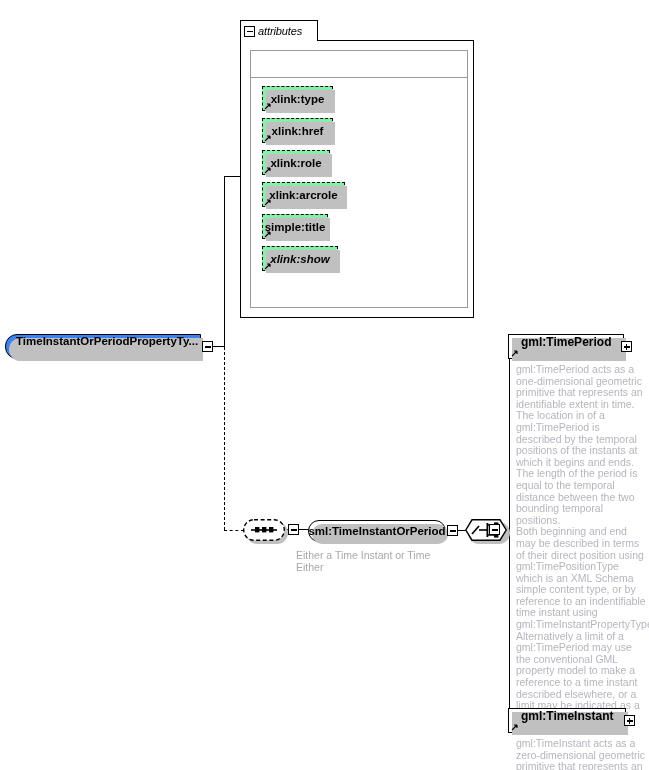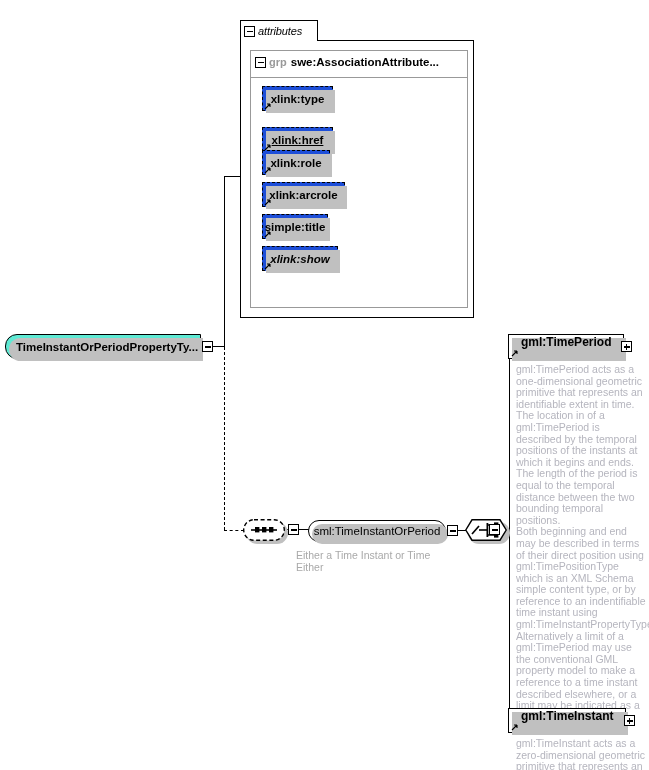"grp" div.grp-header { html: <div> <div></div> <span>grp</span> <span>swe:AssociationAttribute...</span> </div> -> none }
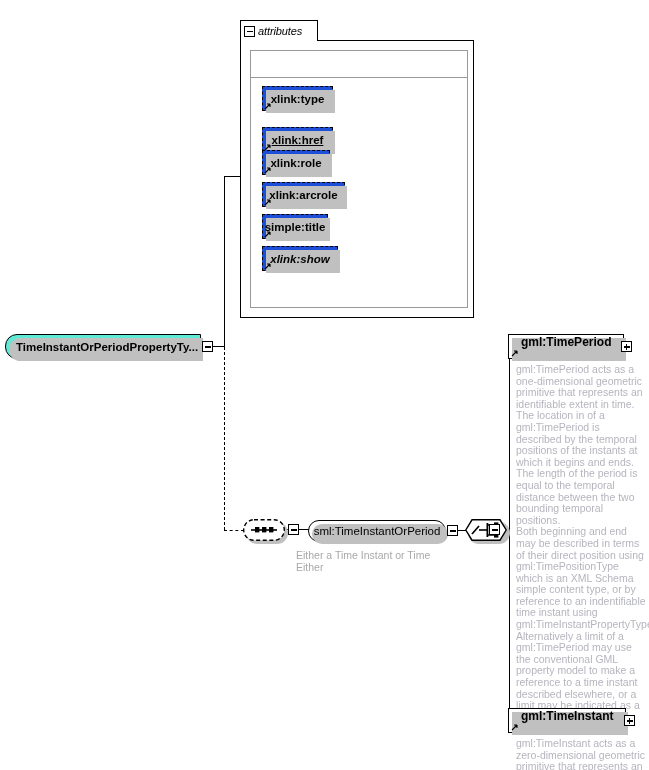"xlink:type" .attr-box { background: #1d4ed8 -> #86efac }
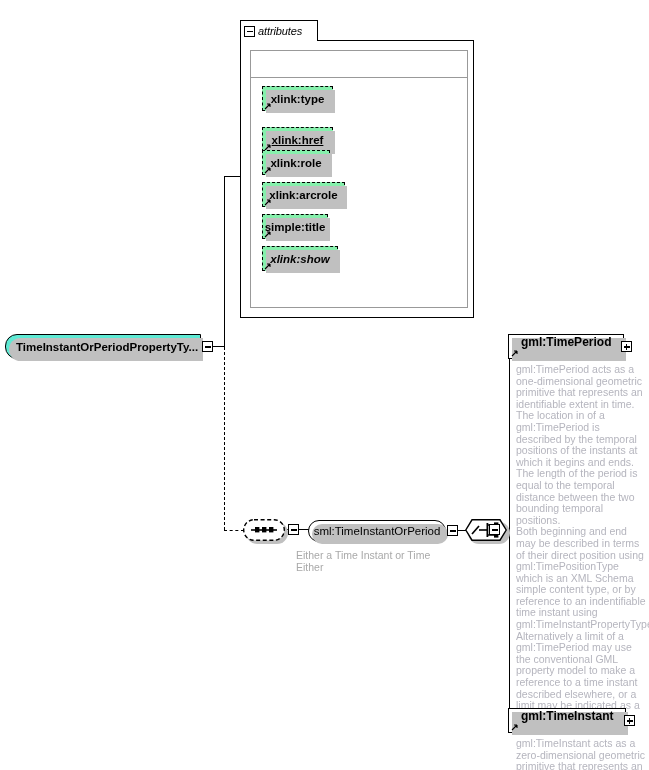"xlink:href" div.attr-box { text-decoration: underline -> none; top: 111px -> 102px }
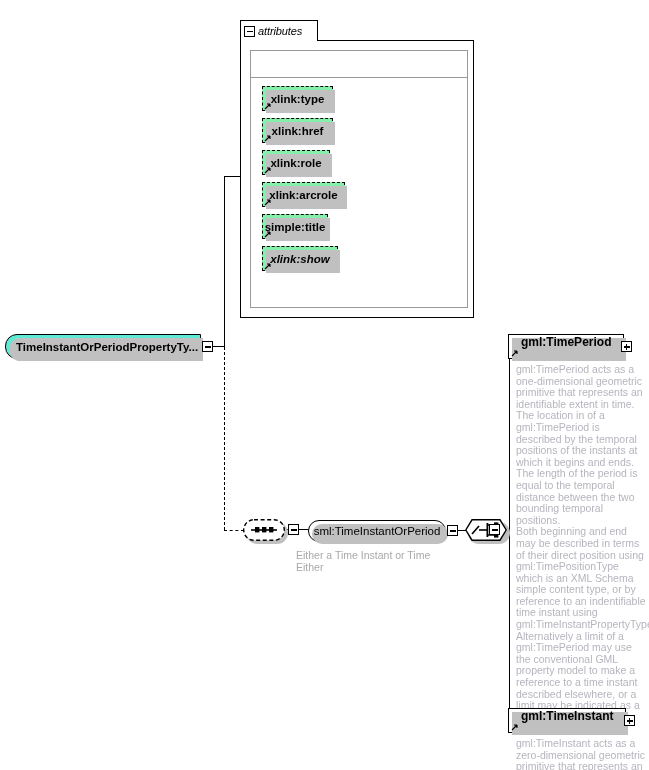"TimeInstantOrPeriodPropertyTy..." .type-node { align-items: center -> none; background: #5eead4 -> #3b82f6 }
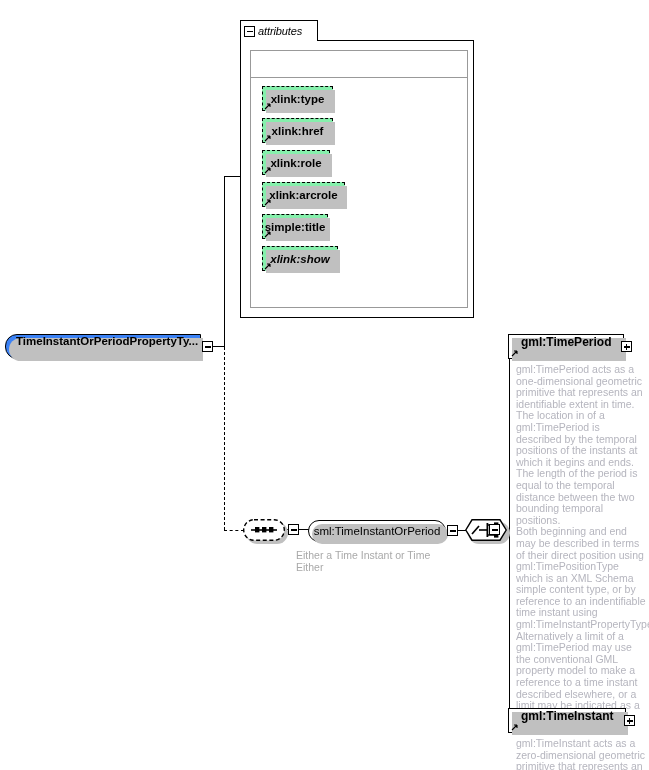"sml:TimeInstantOrPeriod" .elem-label { font-weight: normal -> bold }
